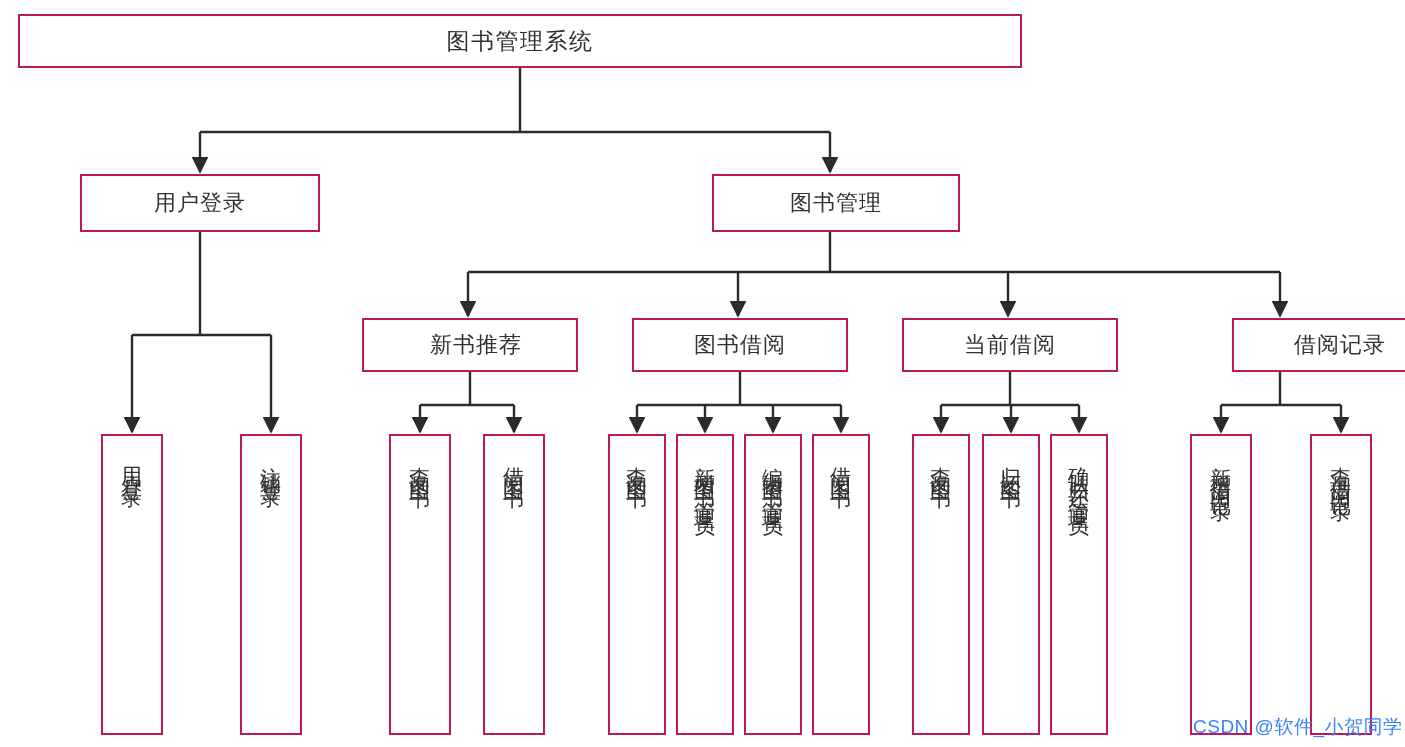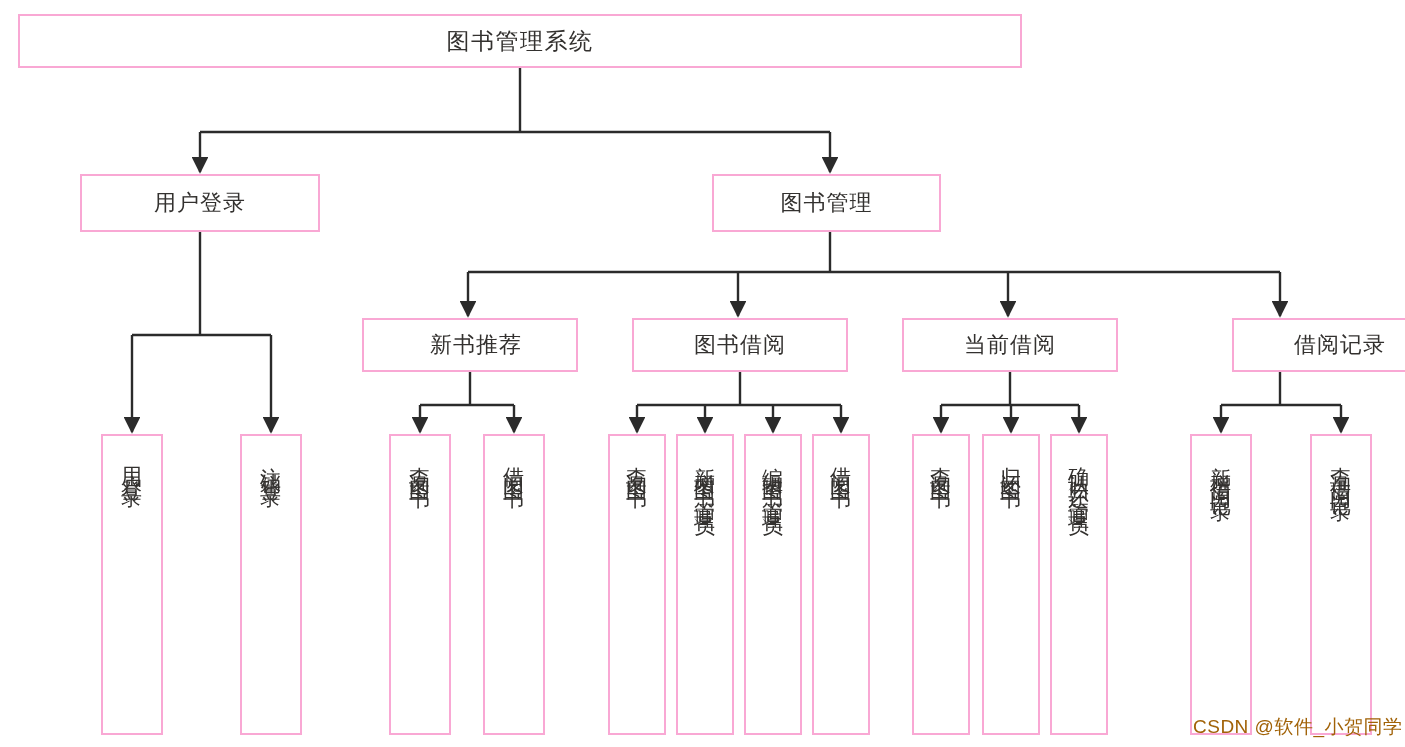"图书管理系统" .node { border: 2px solid #f9a8d4 -> 2px solid #be185d }
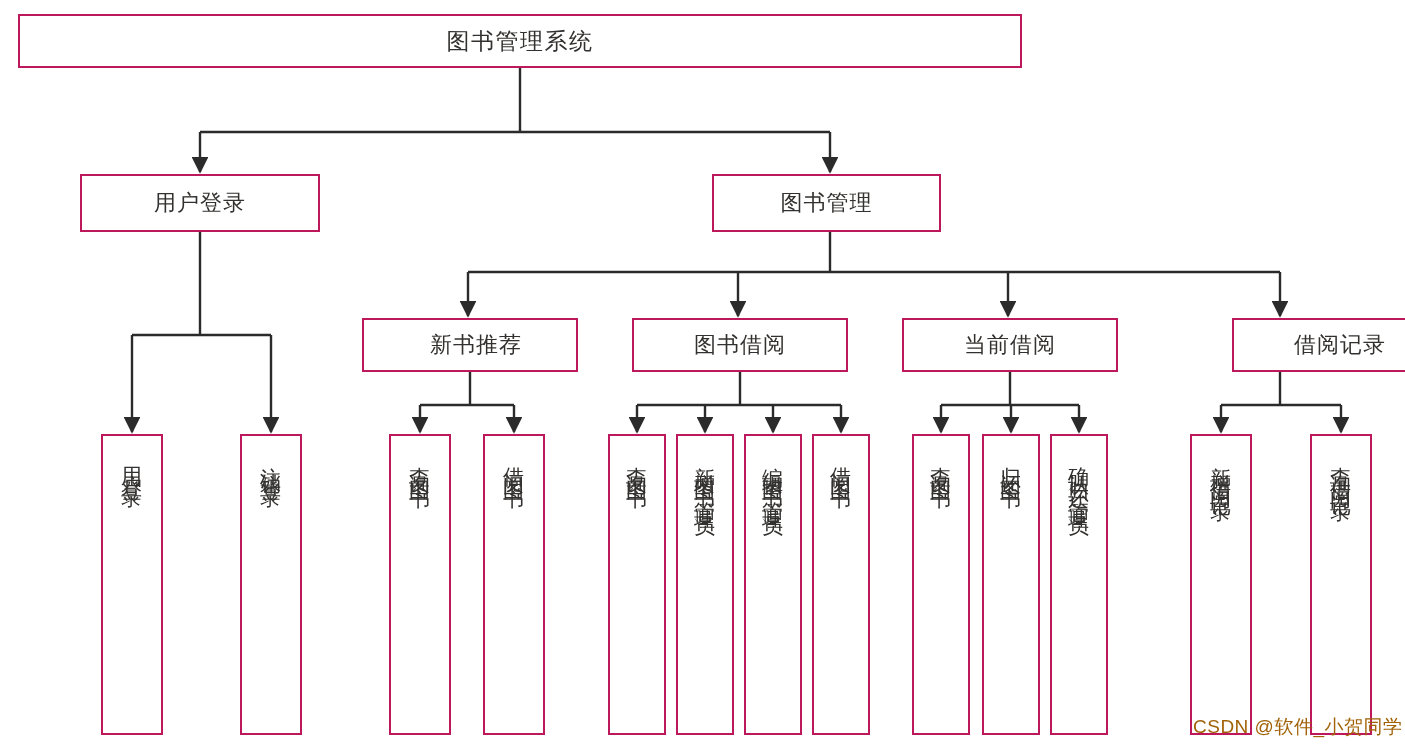"图书管理" div.node { width: 229px -> 248px }
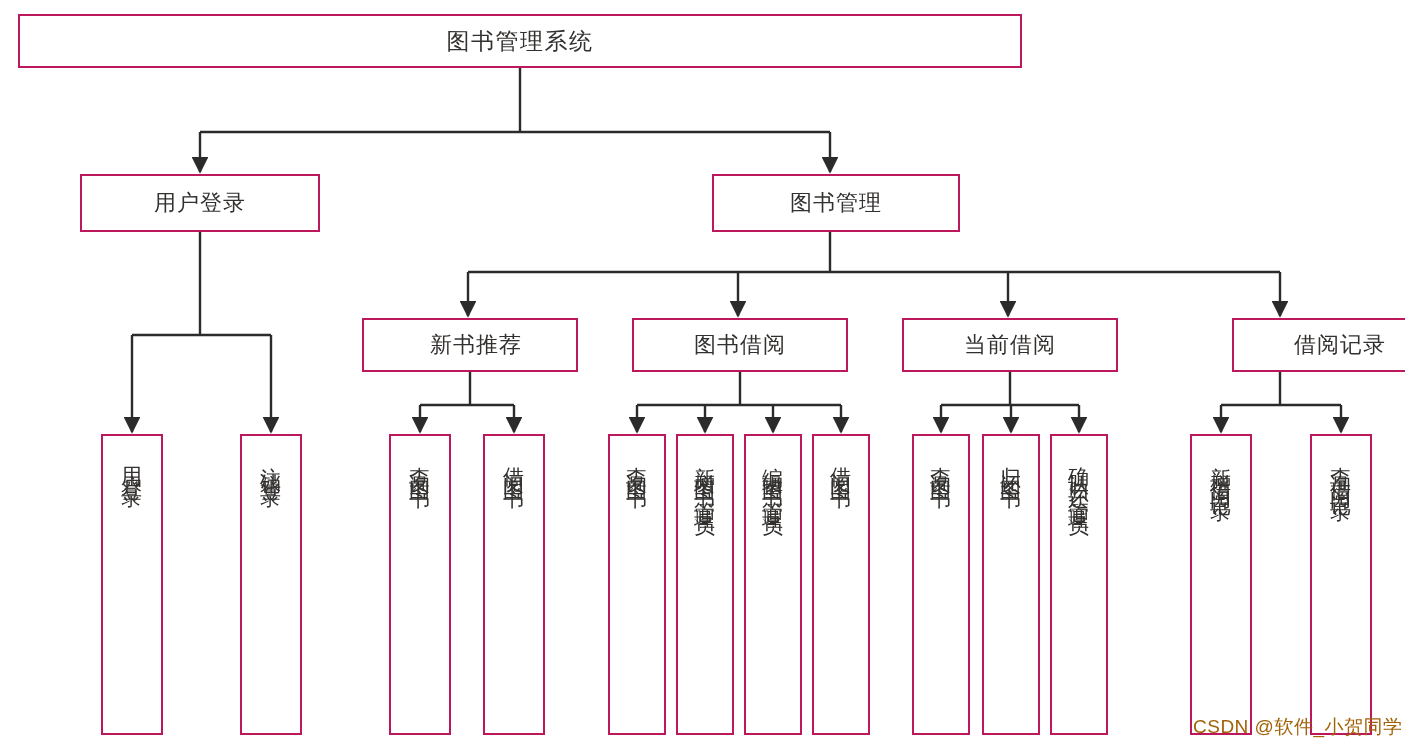"CSDN @软件_小贺同学" .watermark { color: #a16207 -> #3b82f6 }
